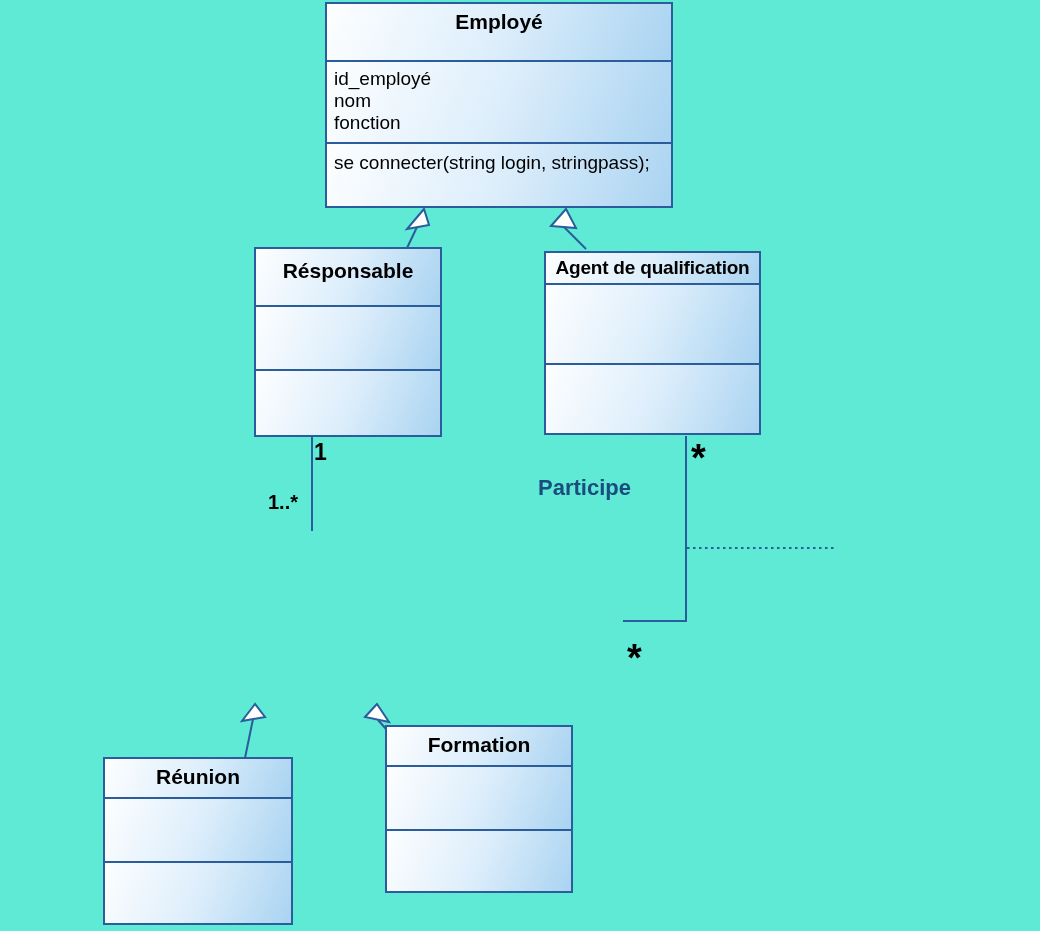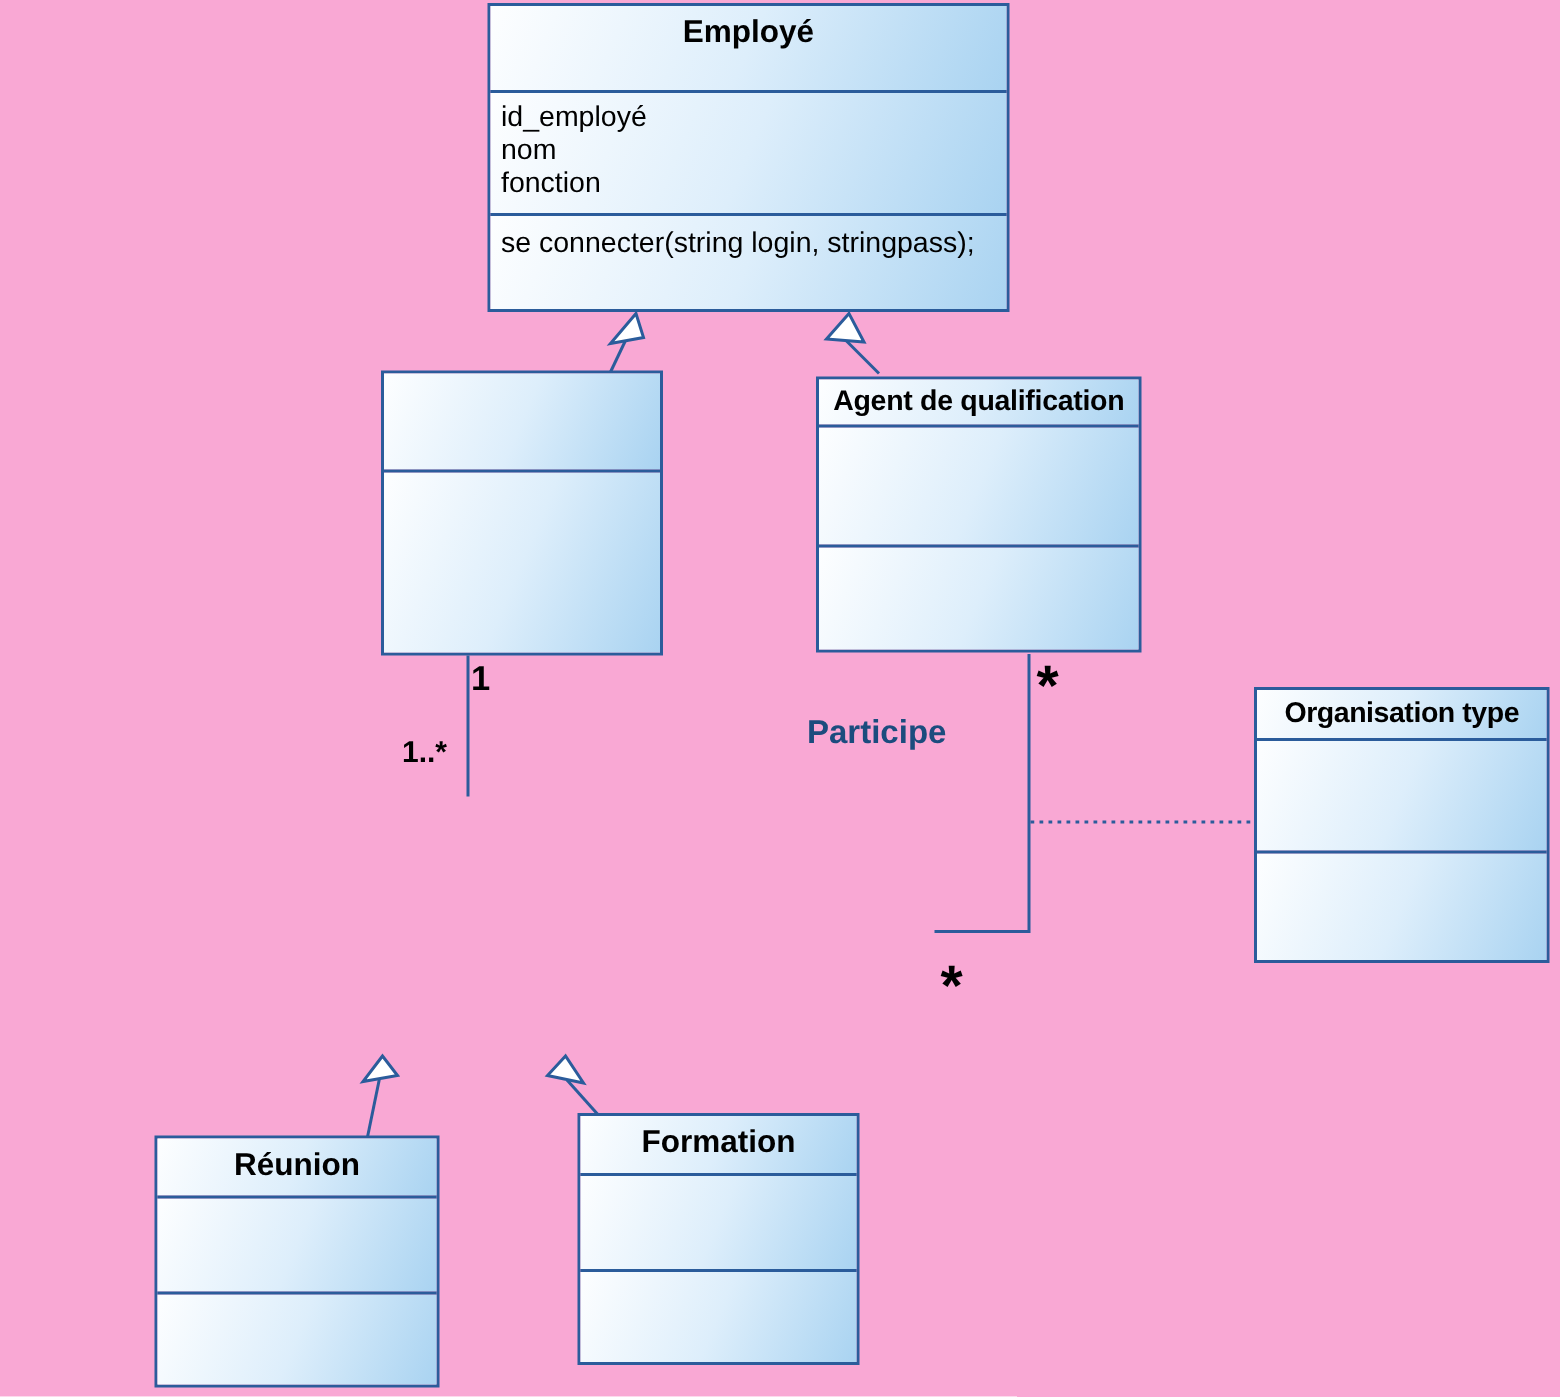"Employé" #canvas { background: #f9a8d4 -> #5eead4 }
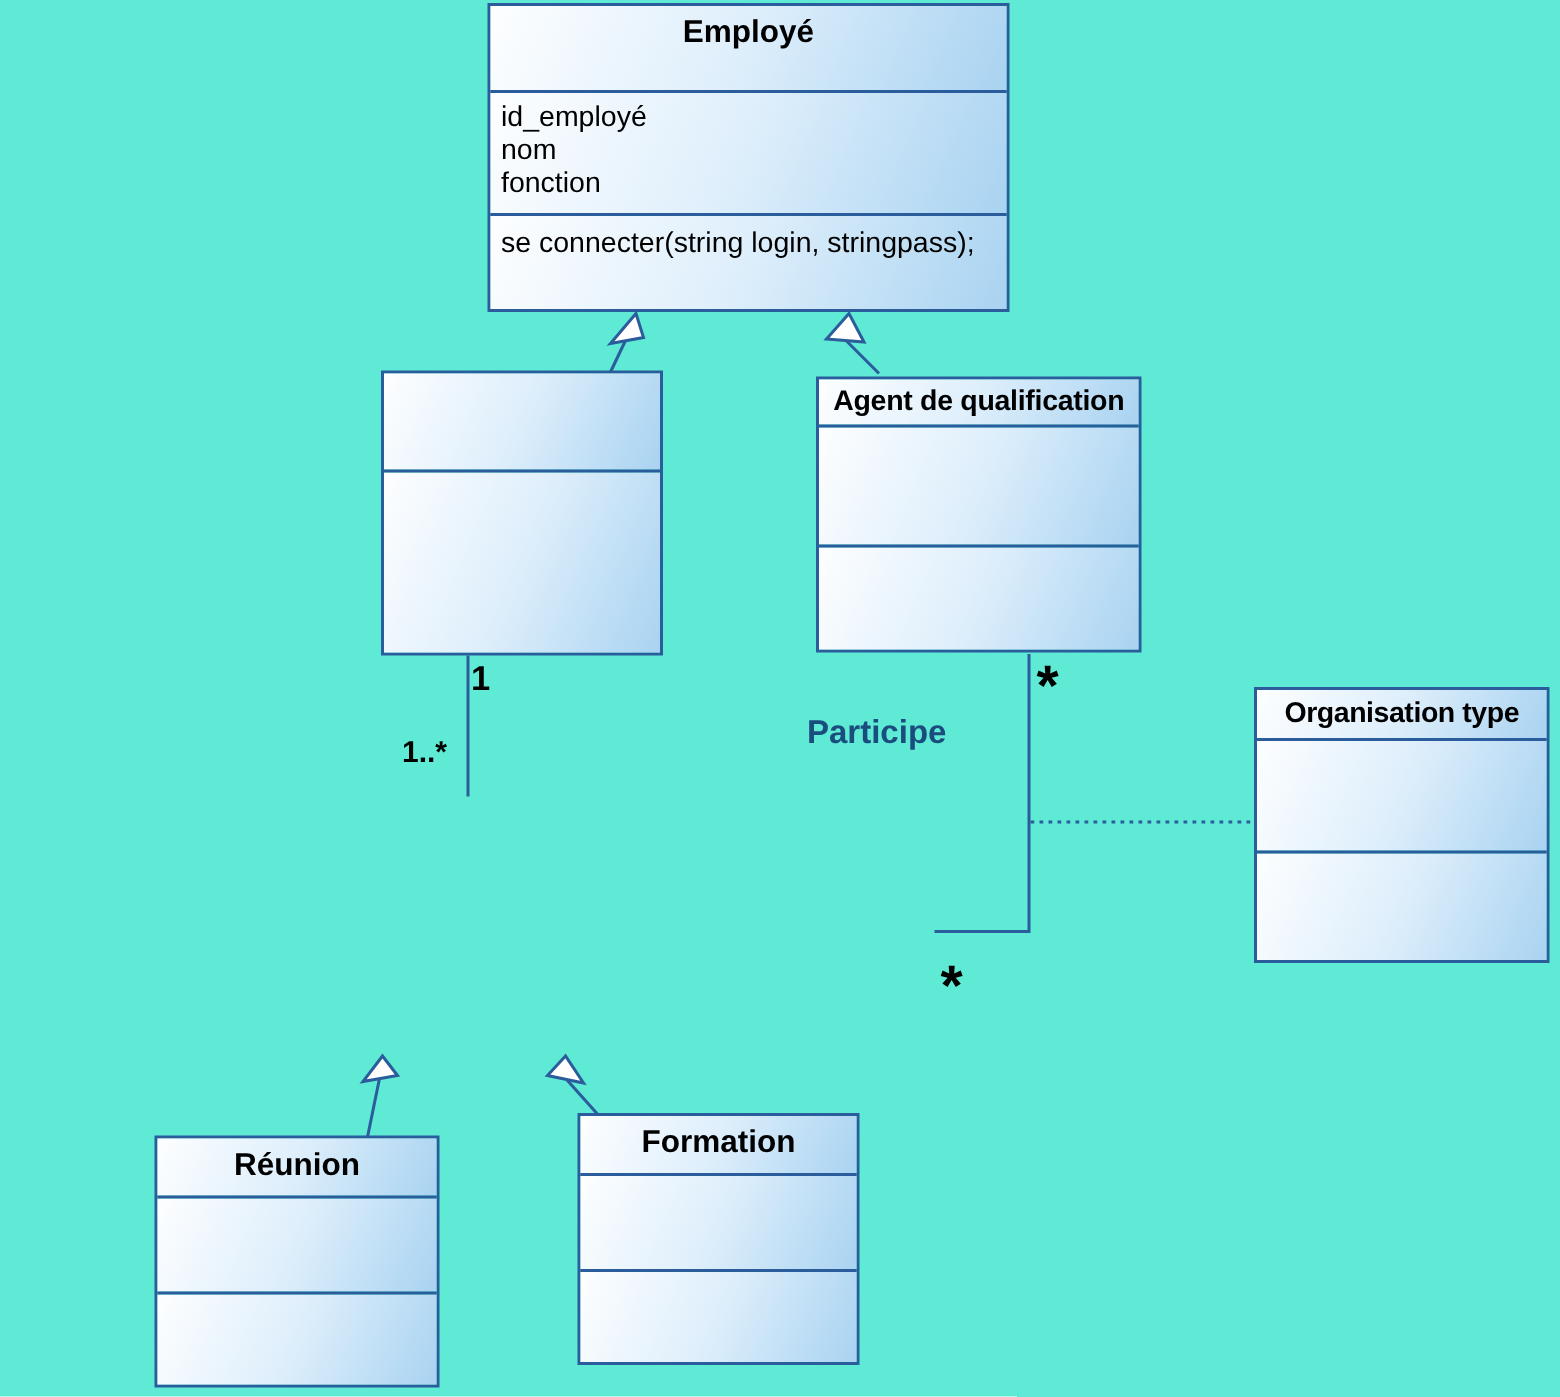"Résponsable" div.comp { html: none -> <div>Résponsable</div> }
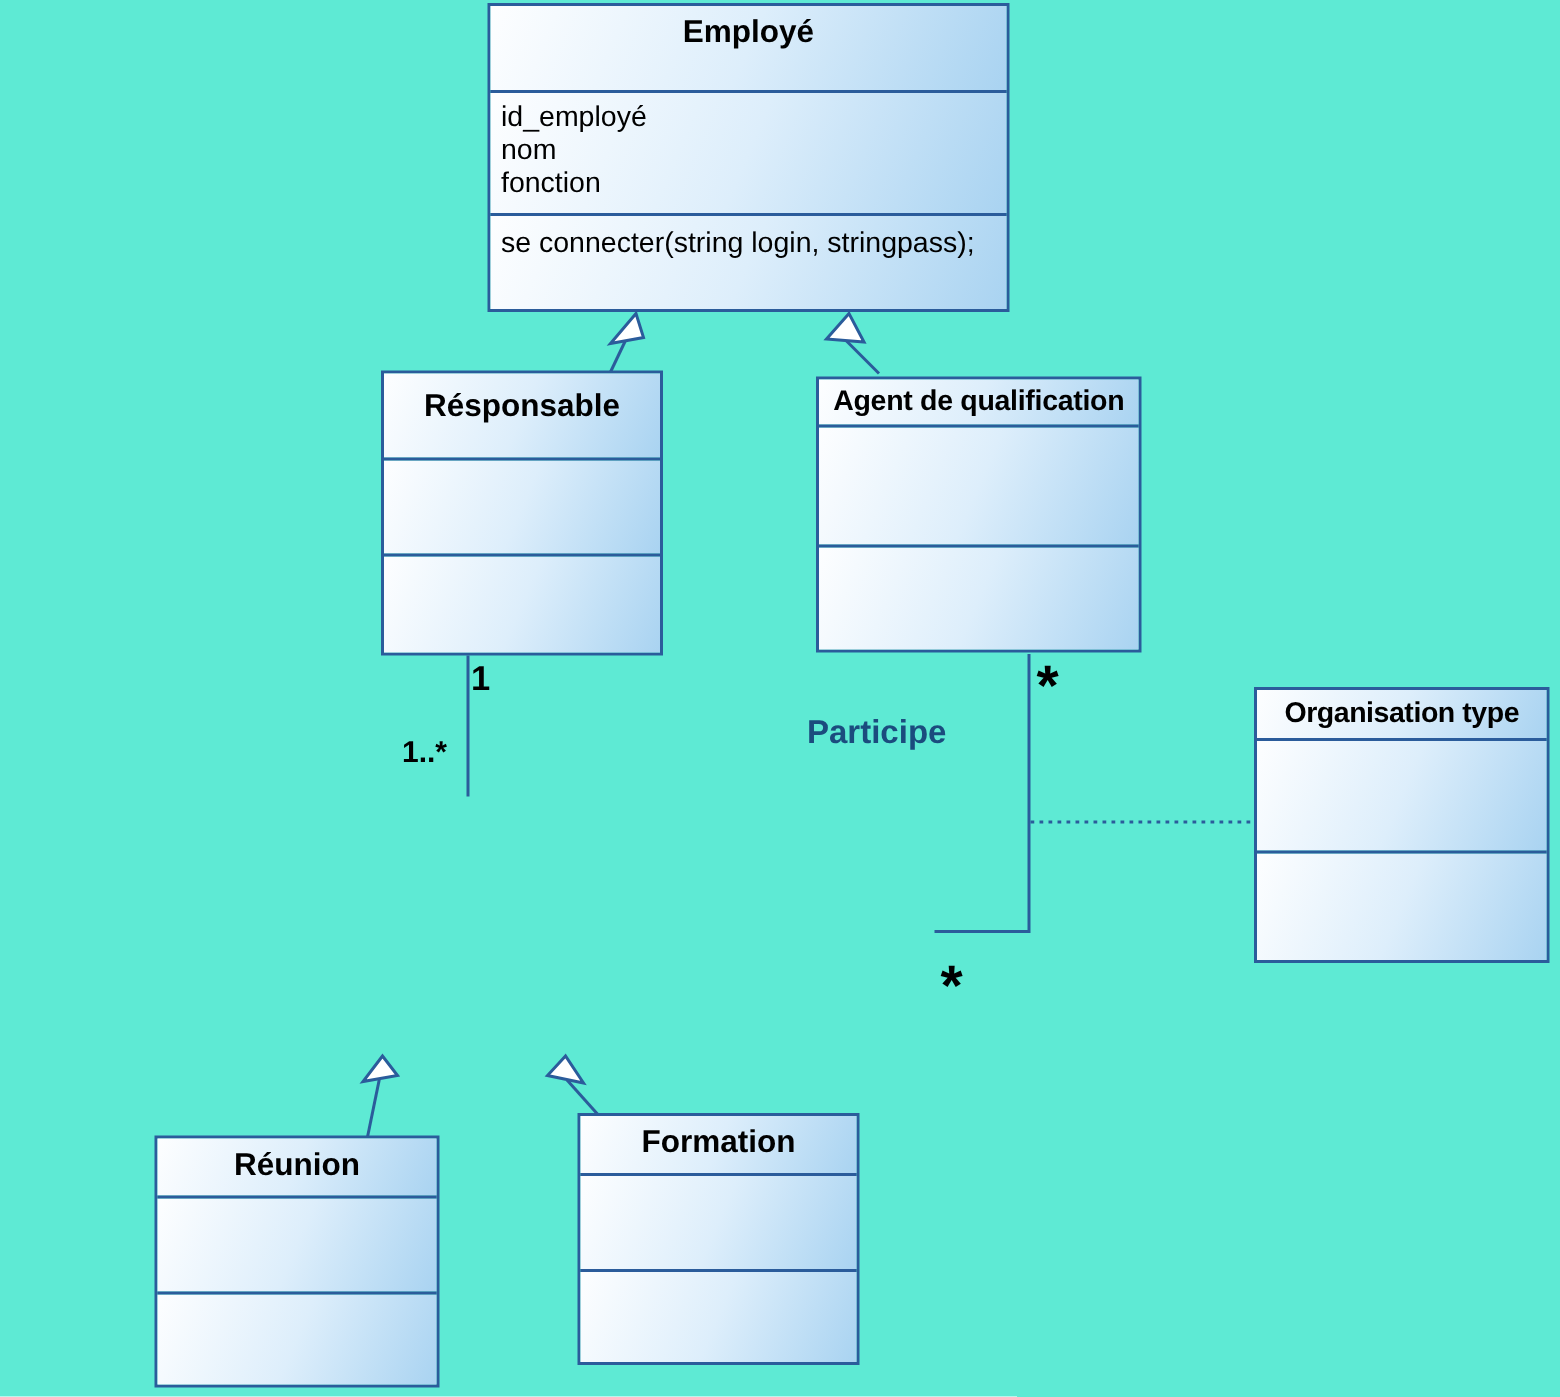"Organisation type" div.uml-class { html: <div> <div>Organisation type</div> <div></div> <div></div> </div> -> none }
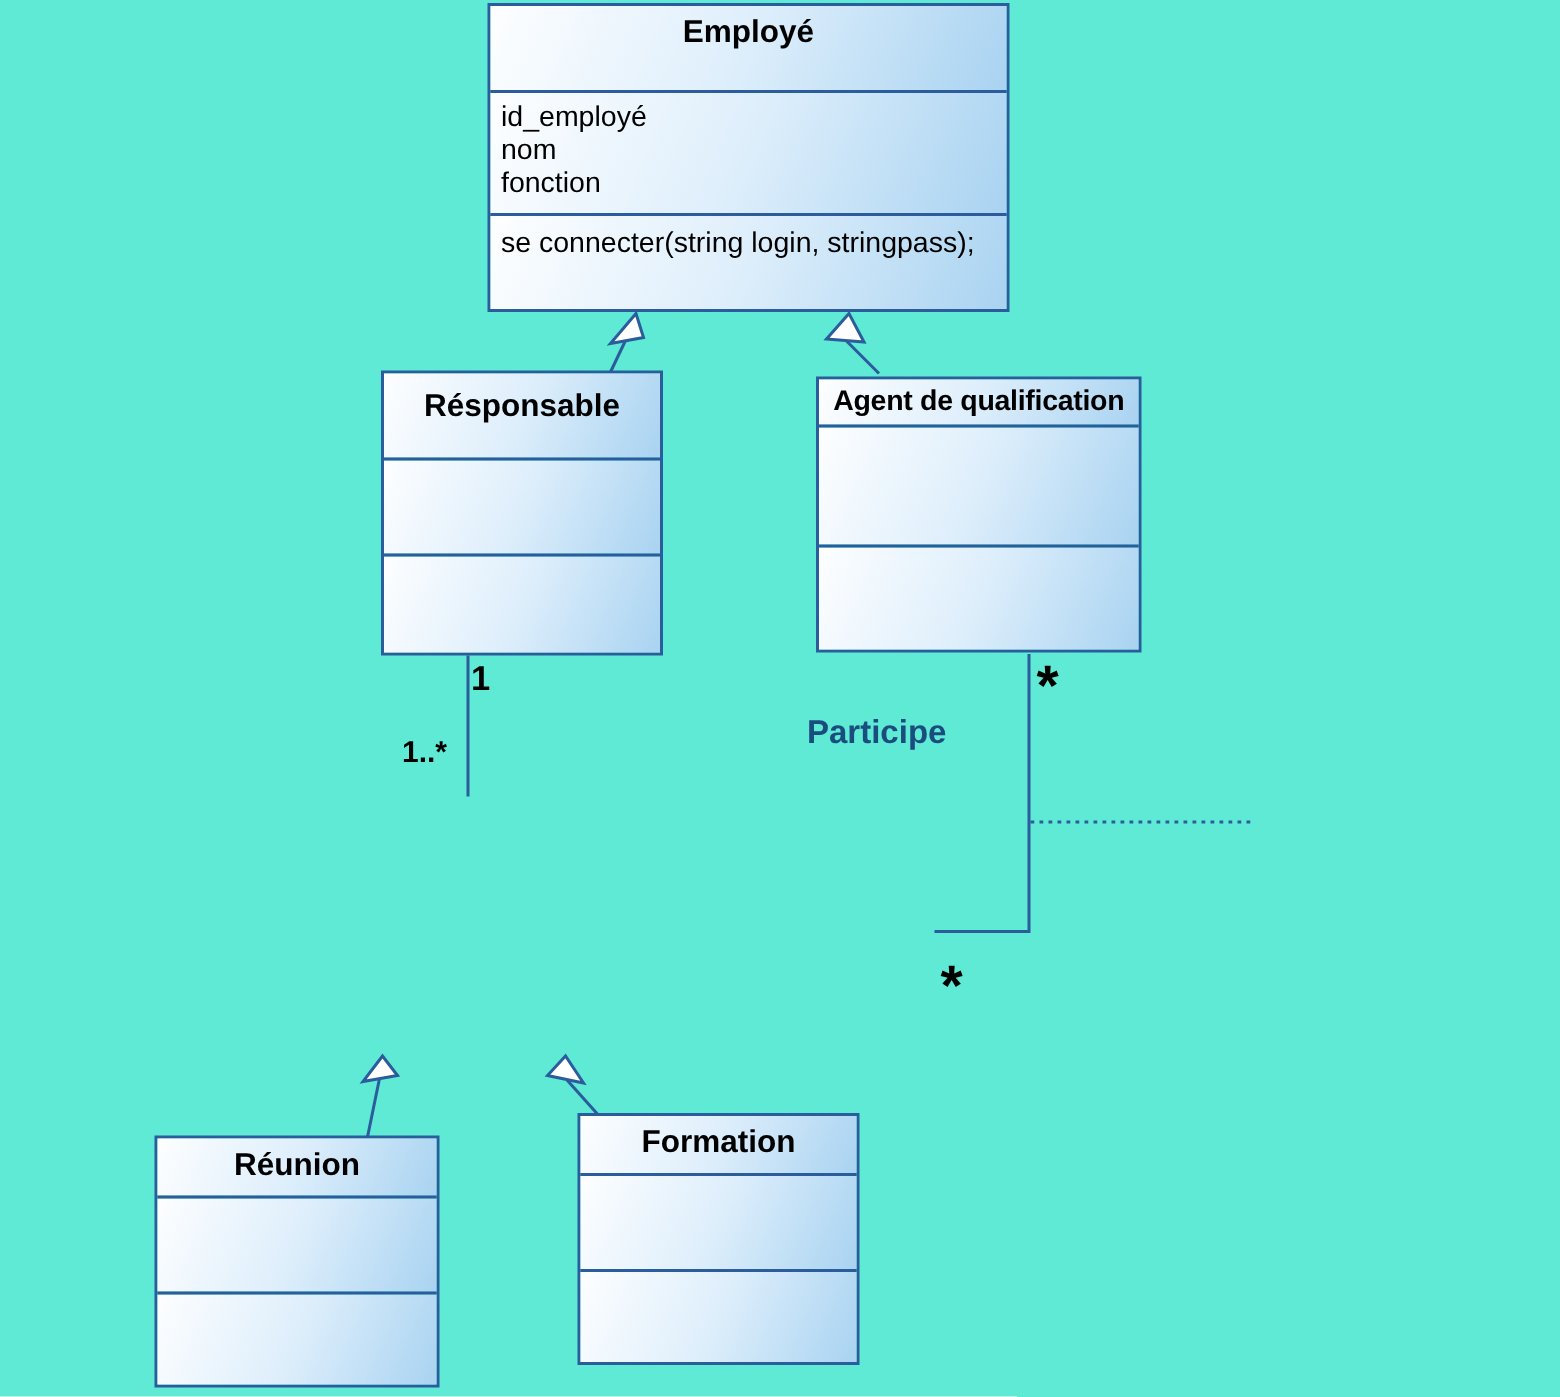"Formation" div.uml-class { top: 742px -> 725px }
